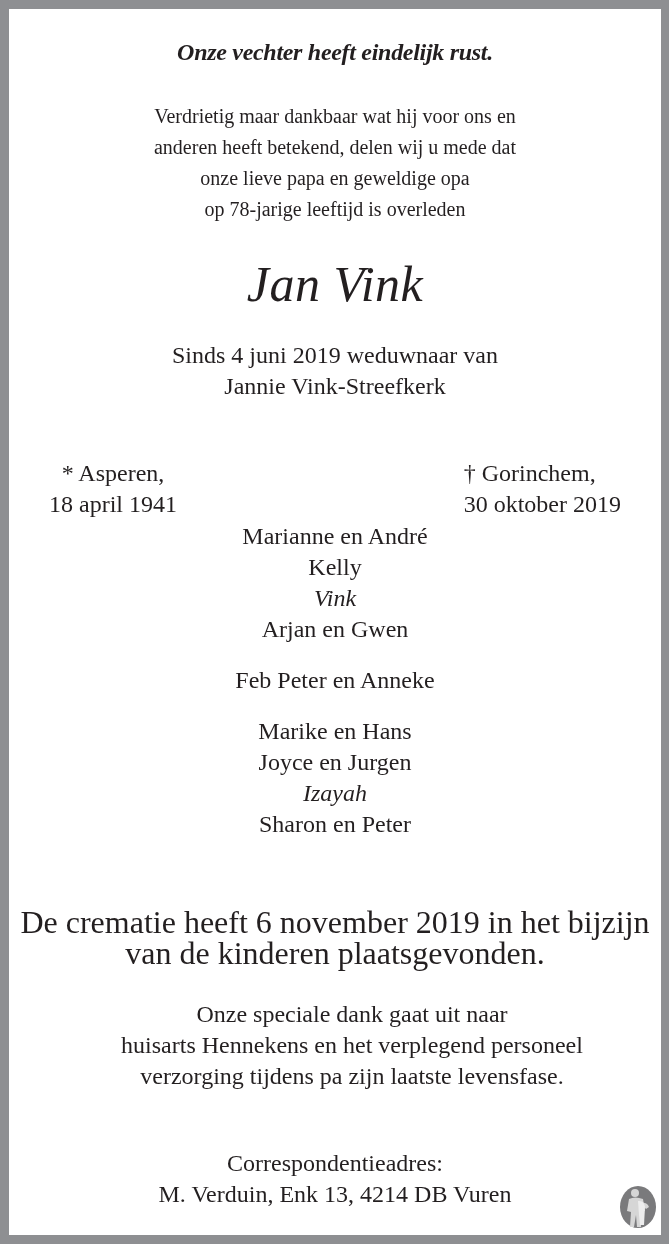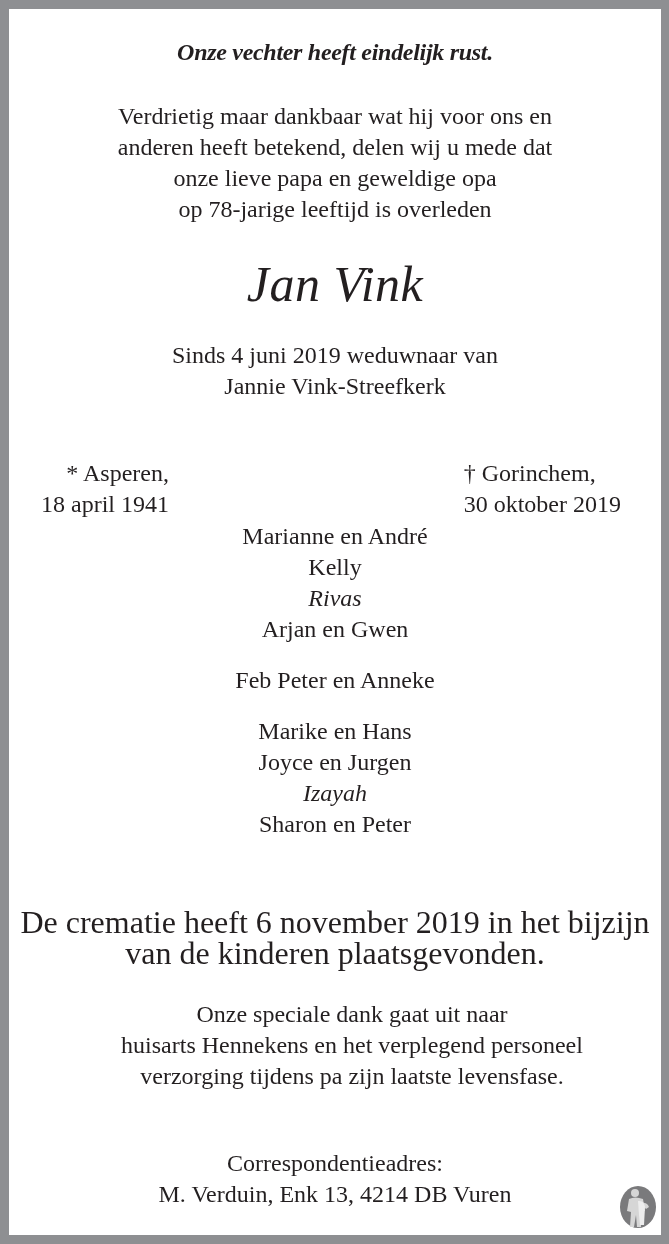"Verdrietig maar dankbaar wat hij" .announce { font-size: 24px -> 20px }
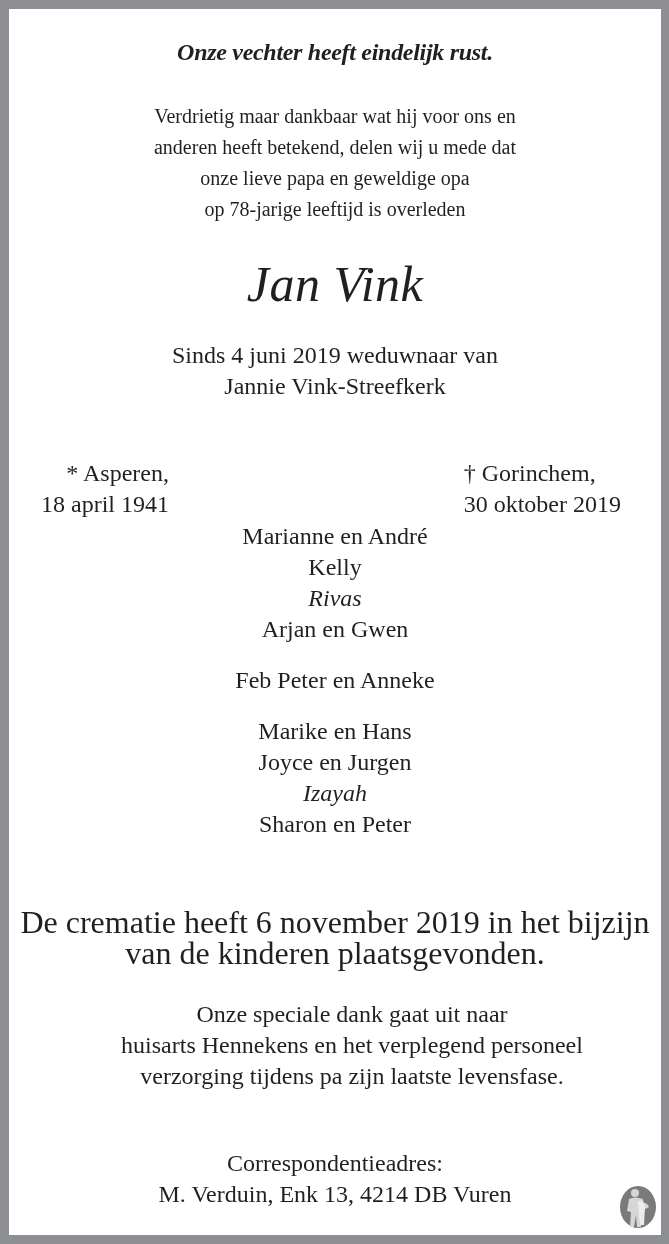"* Asperen," .birth { left: 32px -> 40px; text-align: right -> center }
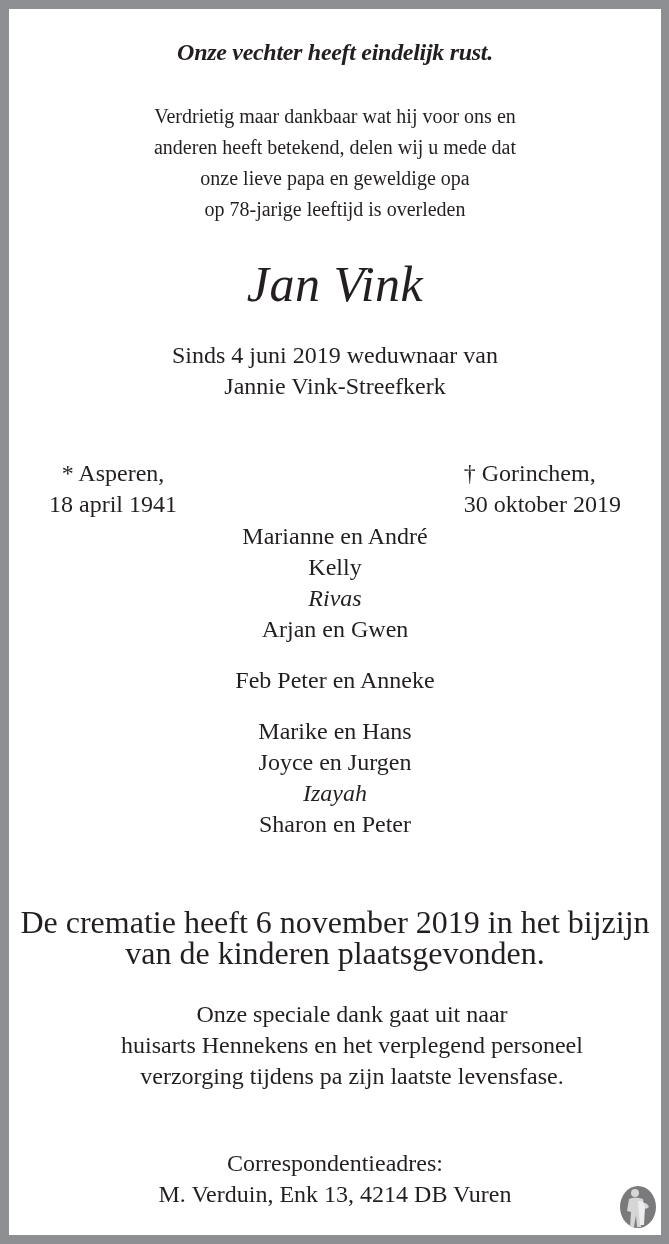"Rivas" span.line { text: Rivas -> Vink }
